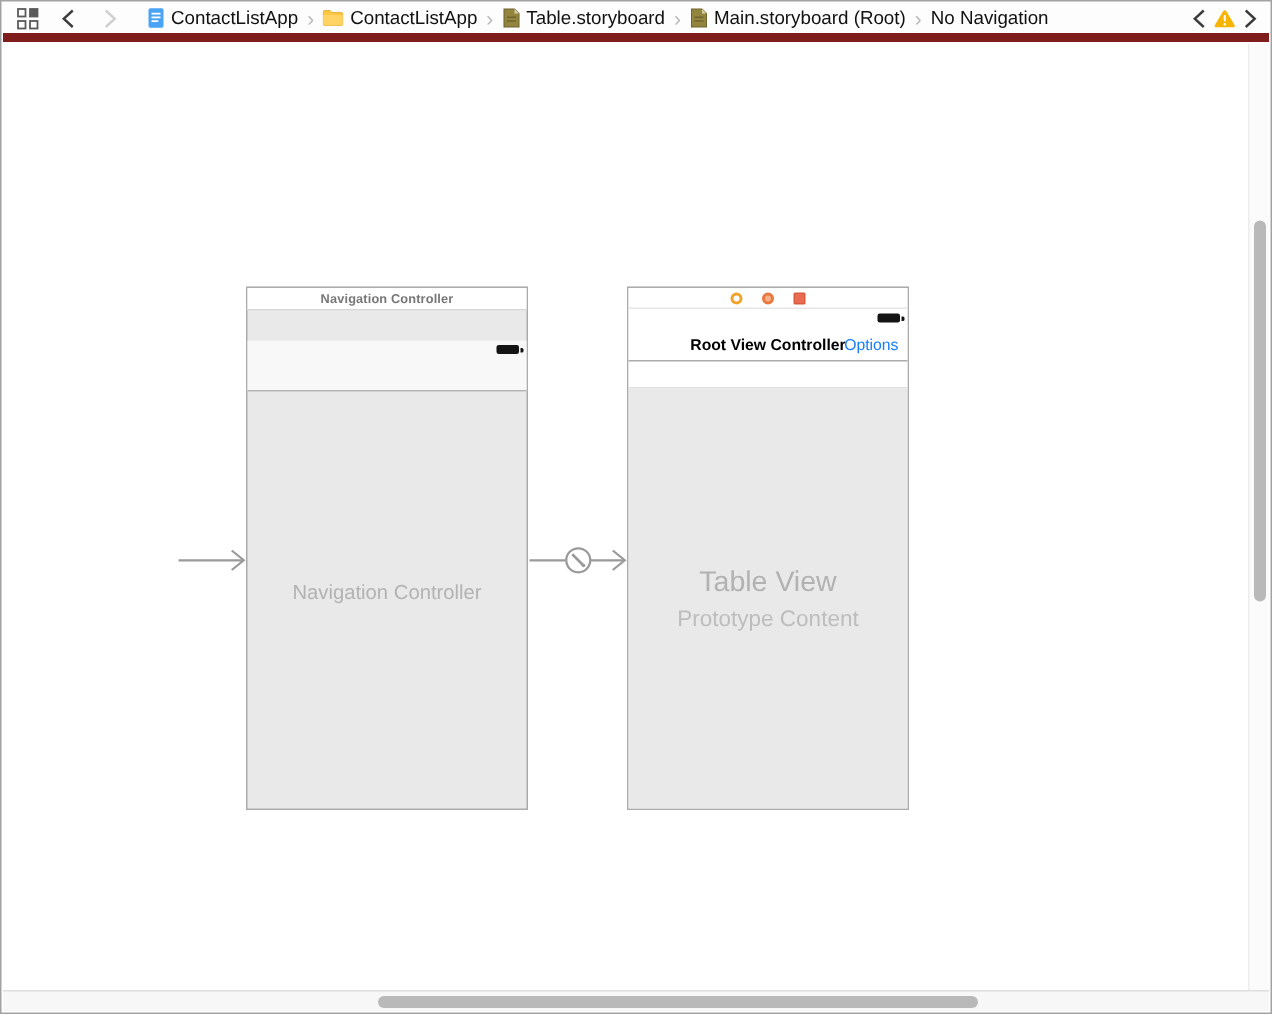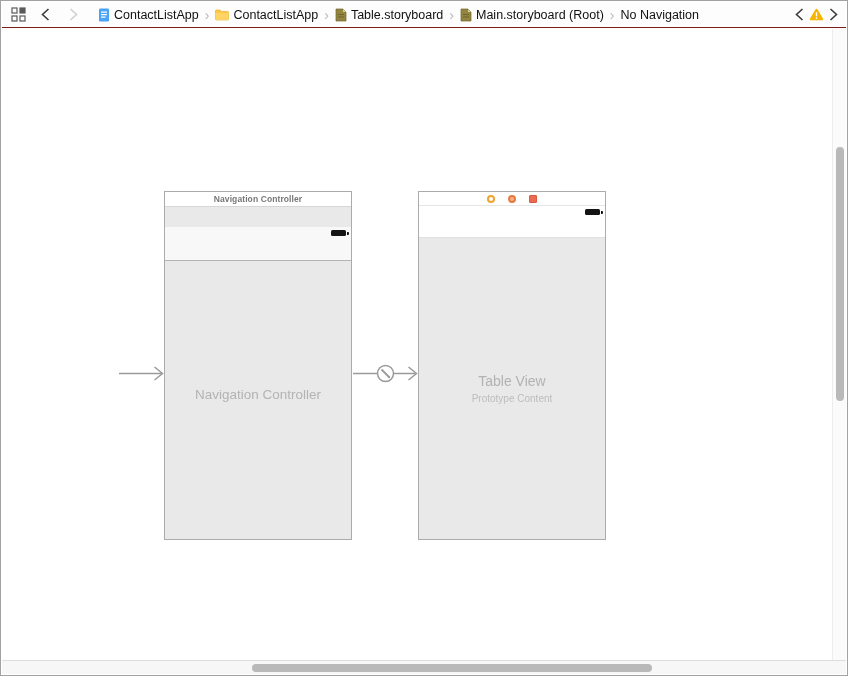"ContactListApp" .toolbar { border-bottom: 1px solid #7f1d1d -> 6px solid #7f1d1d }
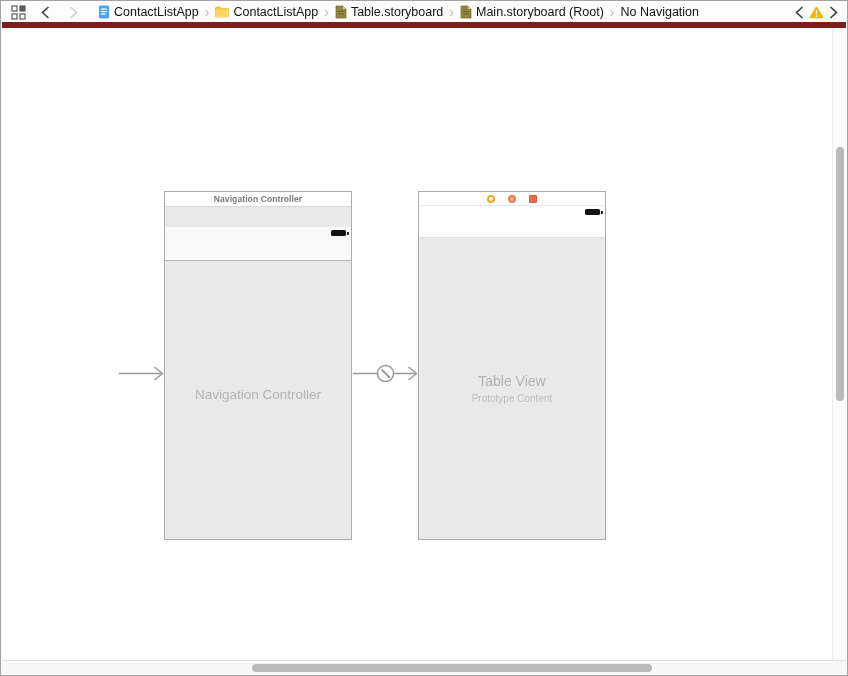"Root View Controller" div.rvc-navbar { html: none -> <div> <span>Root View Controller</span> <span>Options</span> </div> }
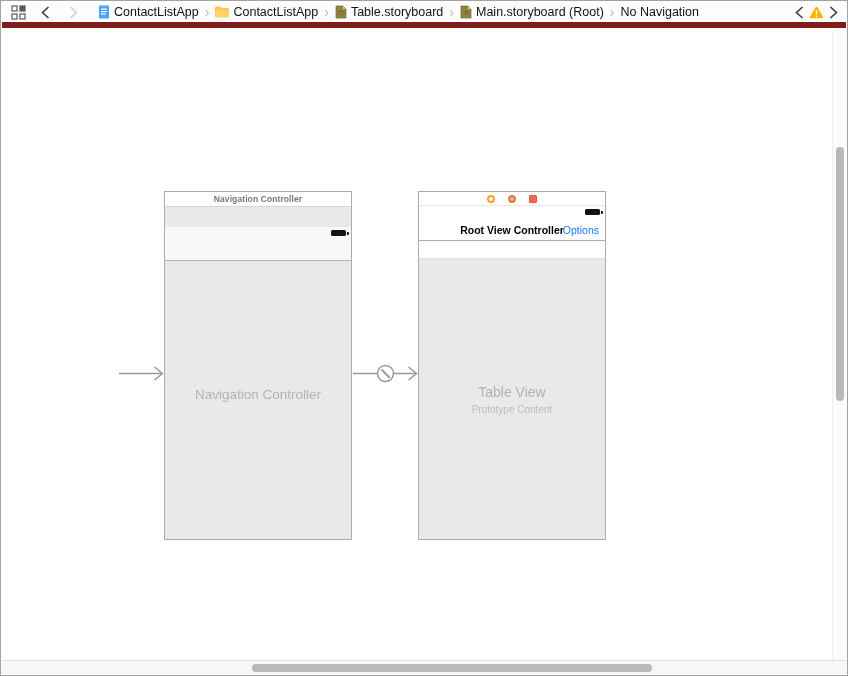"Table View" .tv-title { font-size: 14px -> 19px }
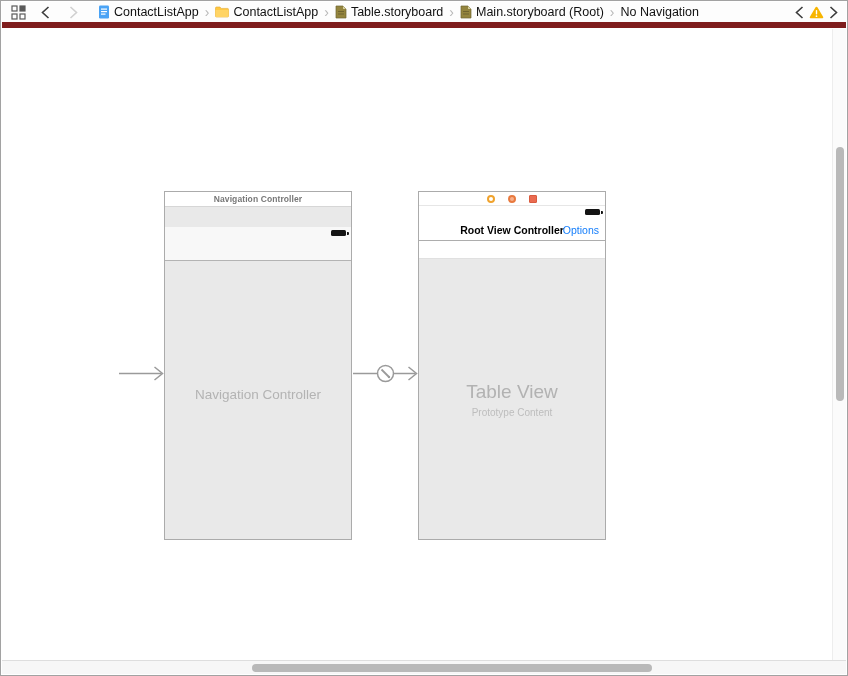"Prototype Content" .tv-sub { font-size: 10px -> 15px }
